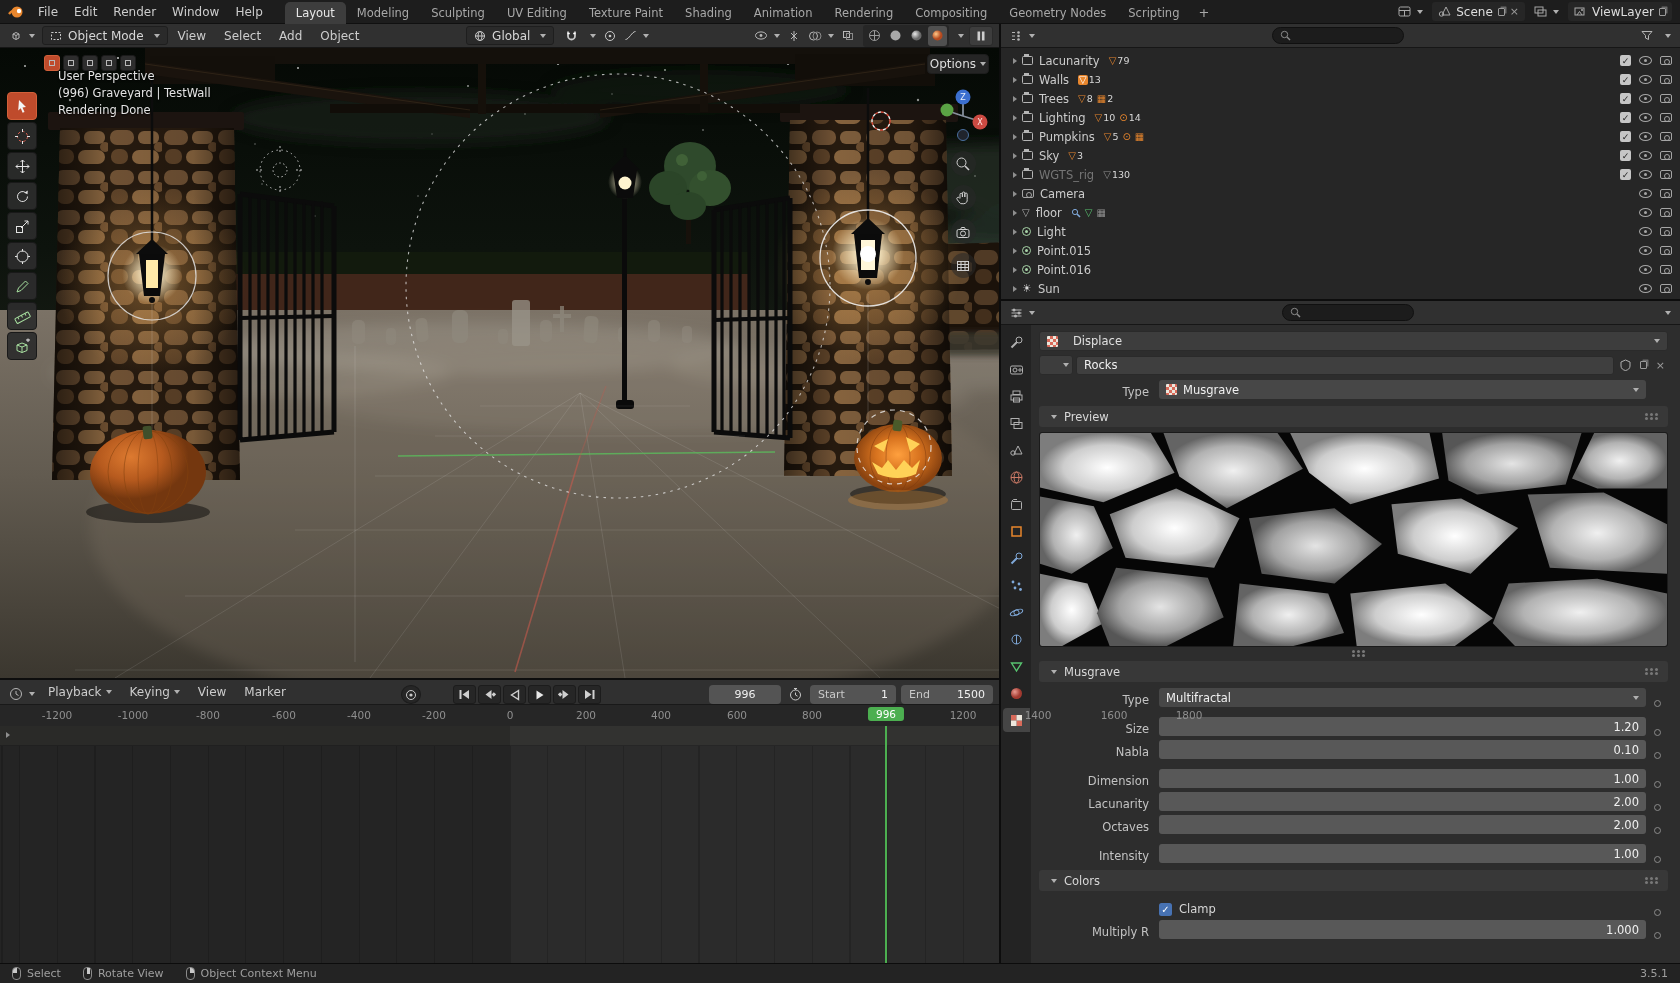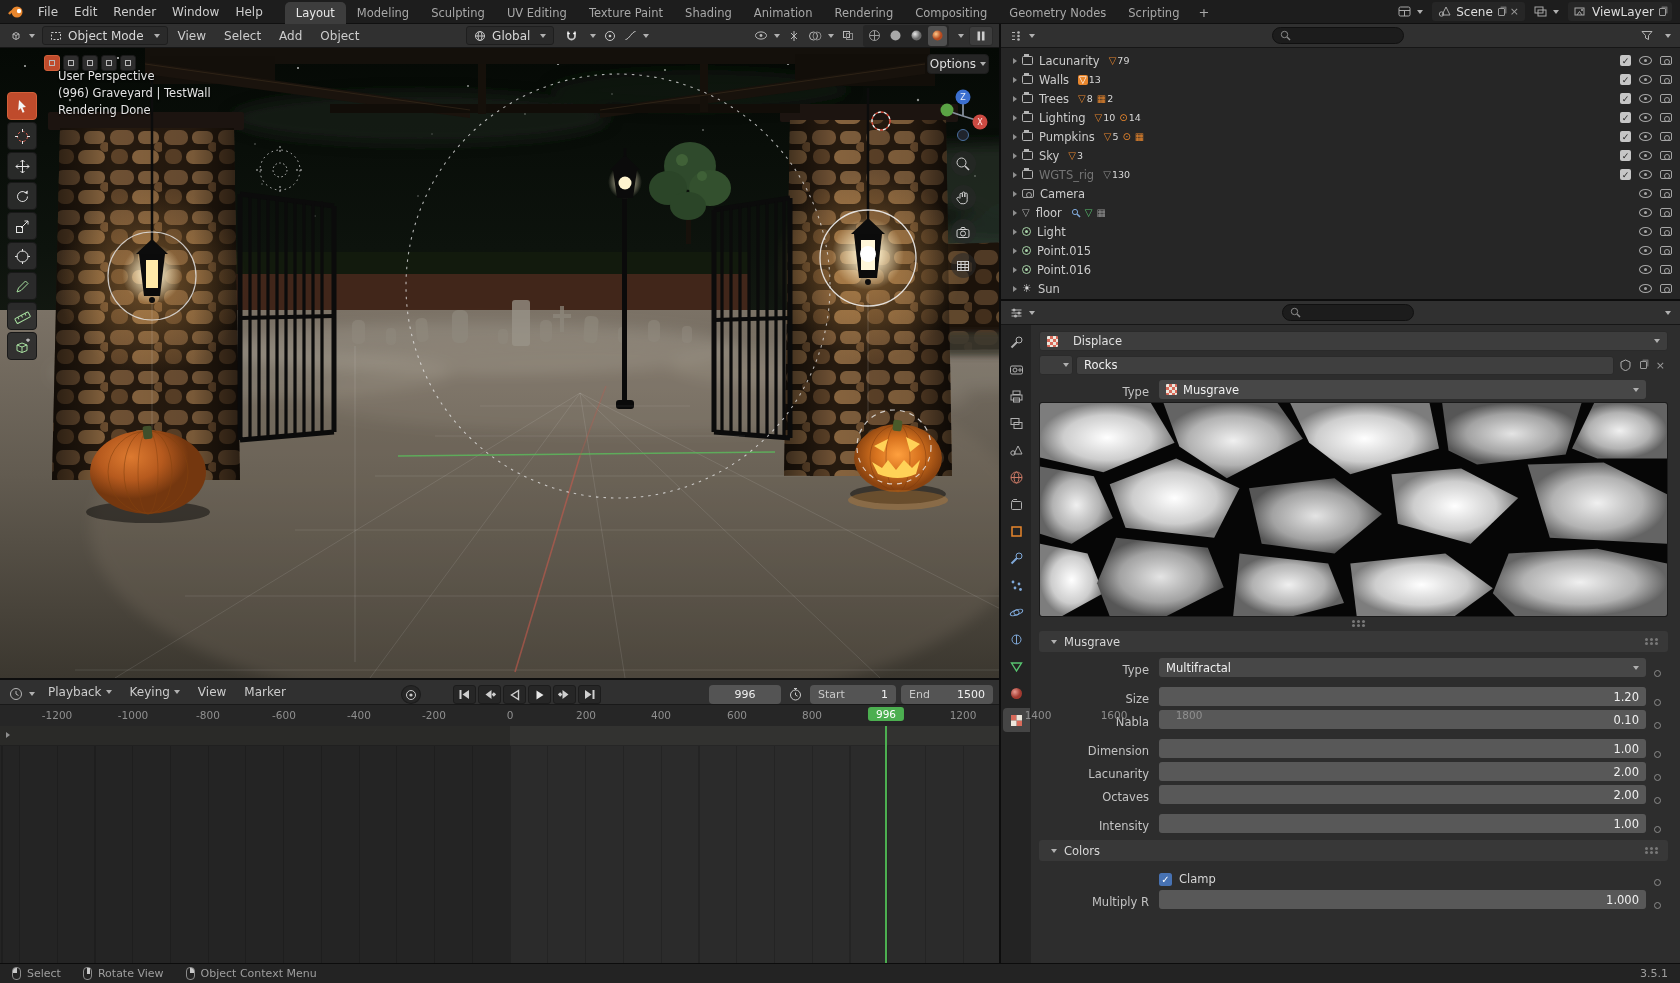"Preview" div.panel-h { html: none -> <div> <span></span> <span>Preview</span> <span></span> </div> }
